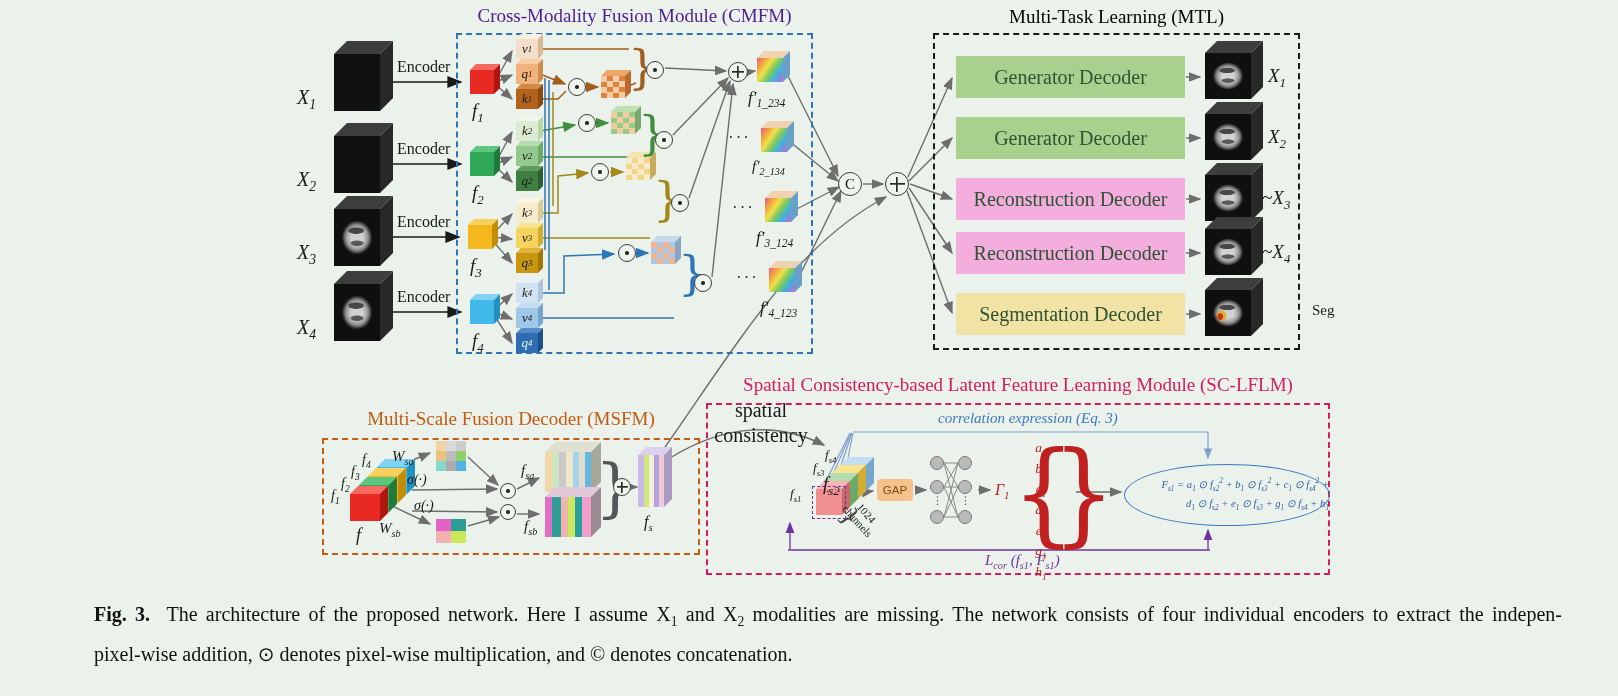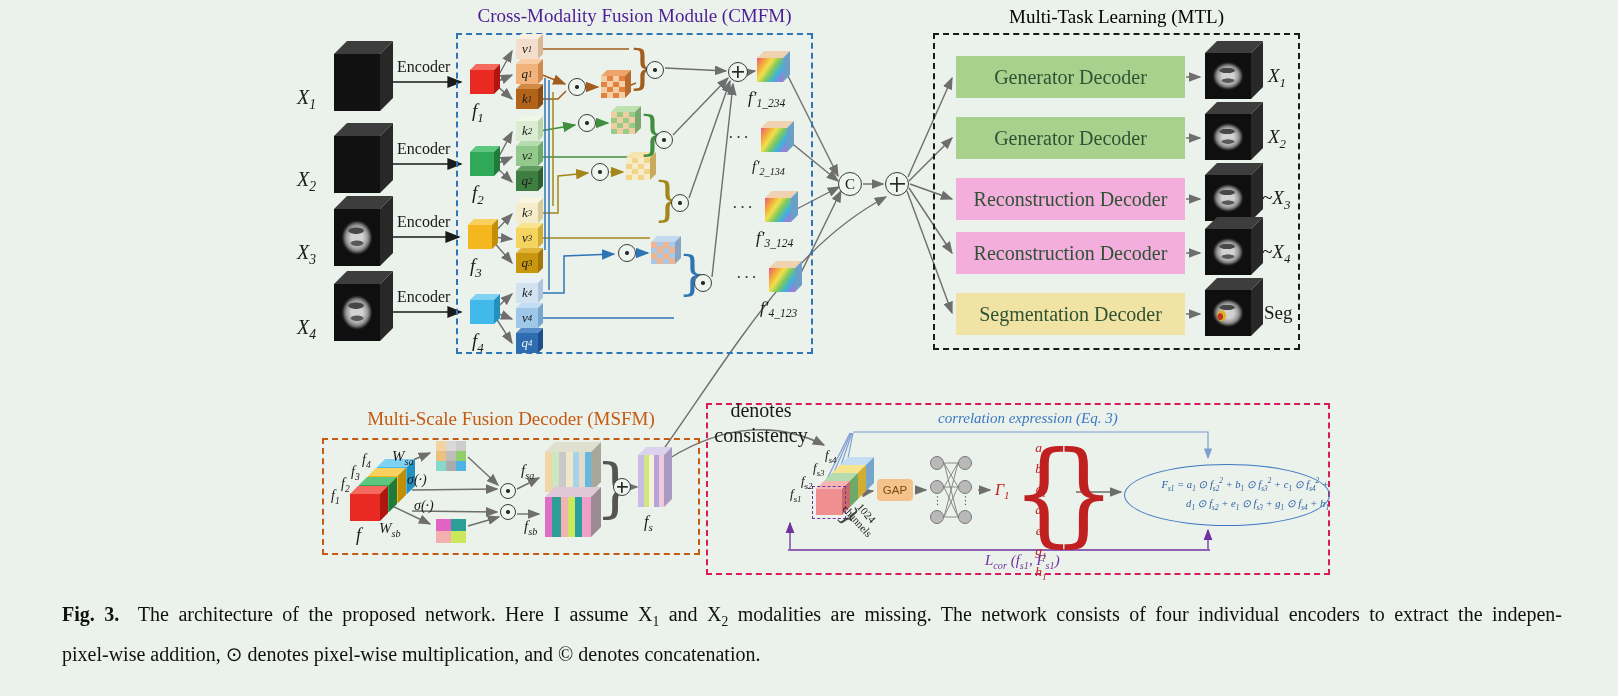"Seg" div.lbl { font-size: 19px -> 15px; padding-left: none -> 48px }
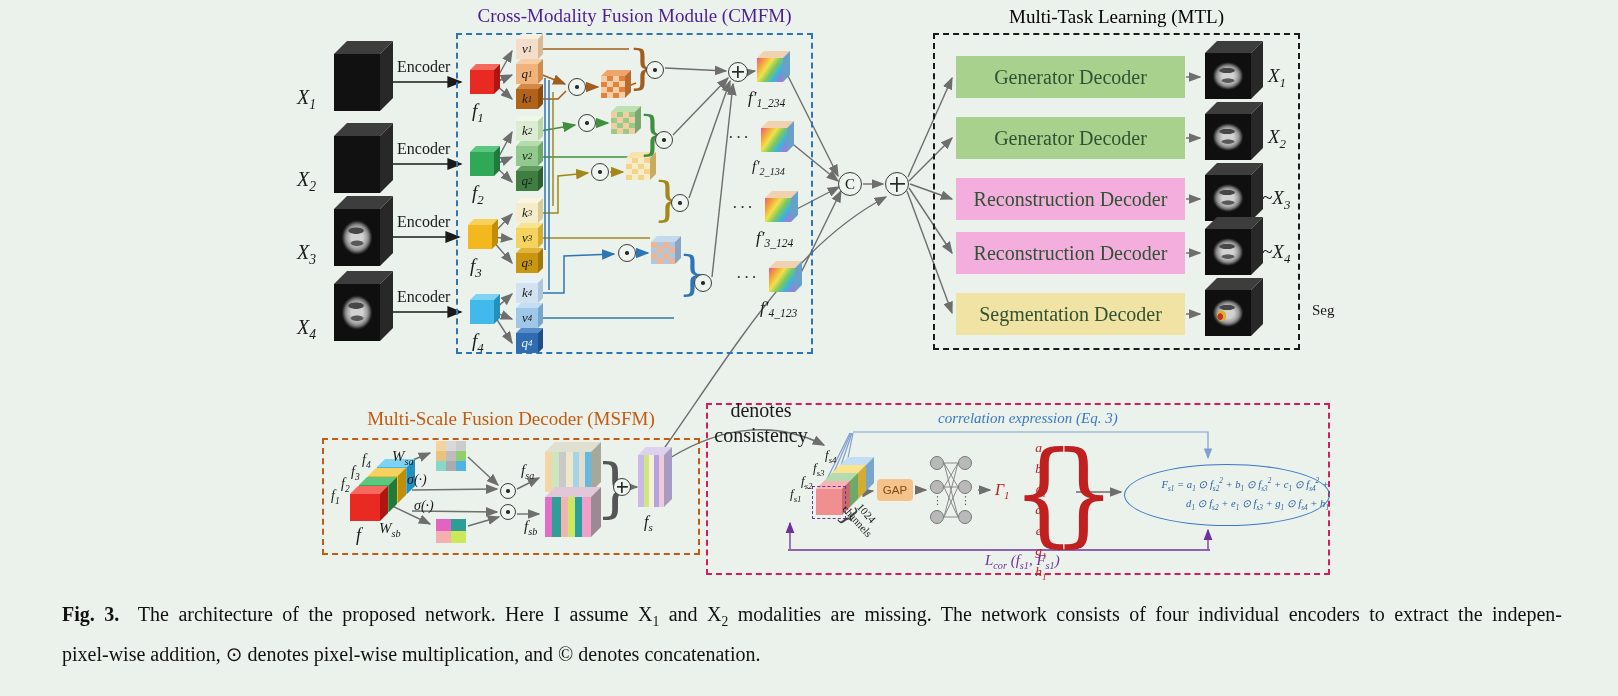"Spatial Consistency-based Latent Feature" div.modtitle { html: none -> <div>Spatial Consistency-based Latent Feature Learning Module (SC-LFLM)</div> }
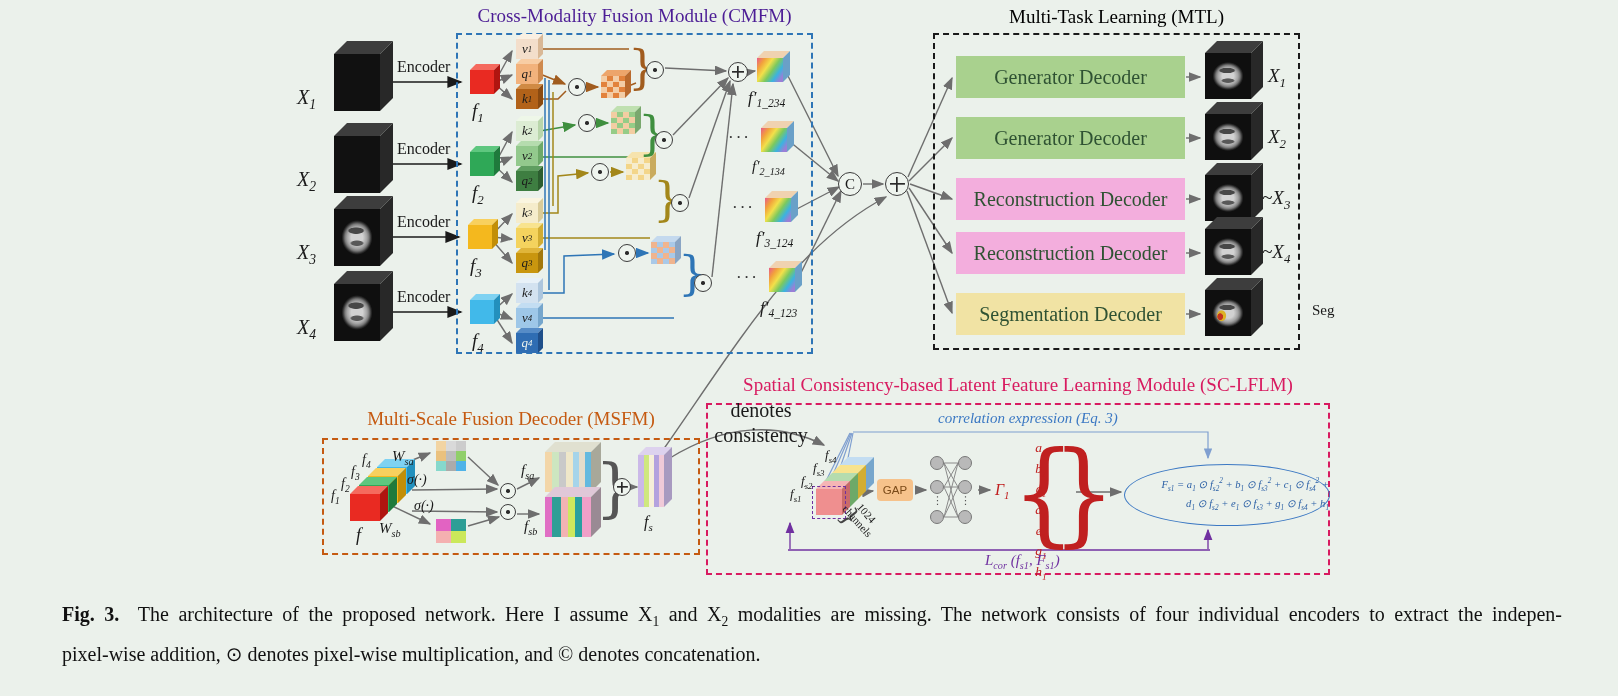"denotes" div { text: denotes -> spatial }
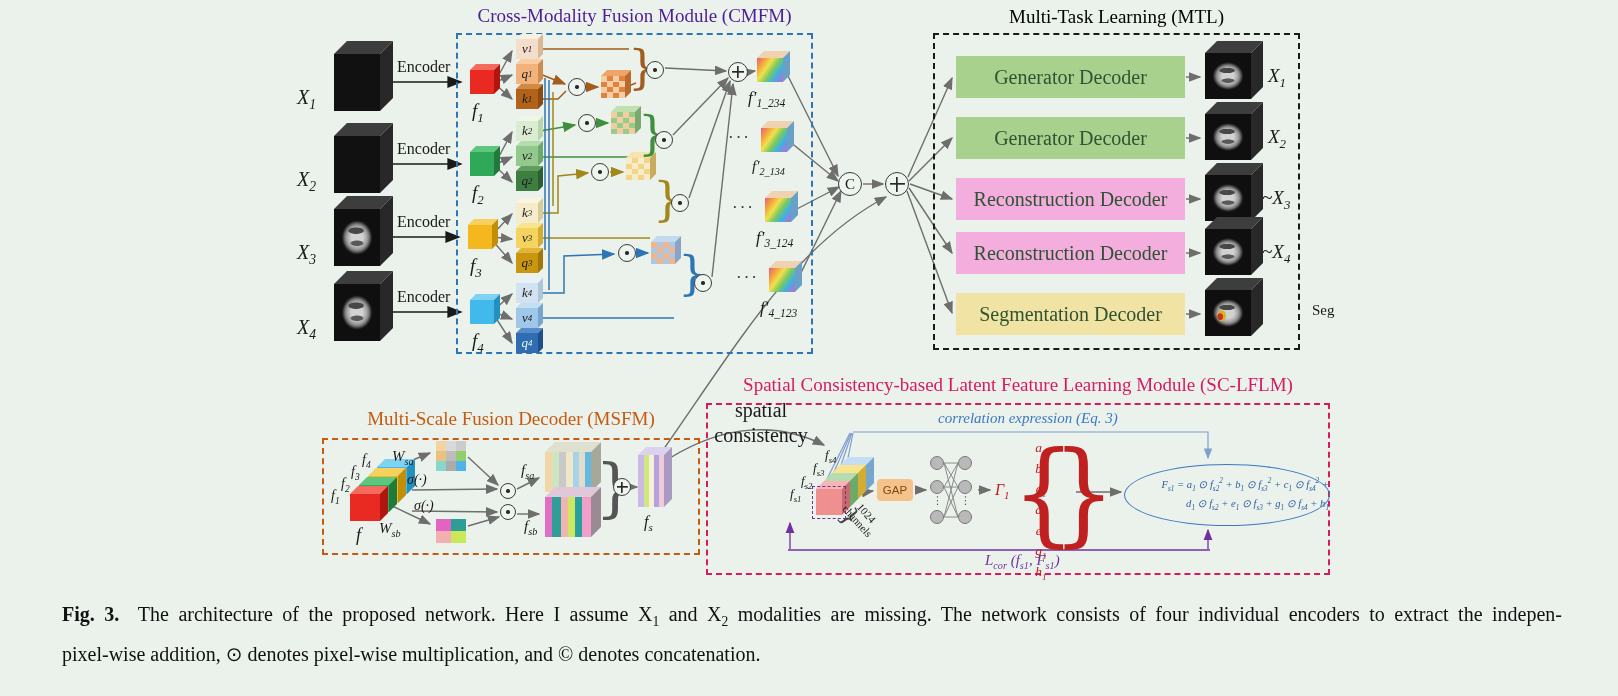"fs2" div.lbl { font-size: 13px -> 19px; left: 801px -> 823px }
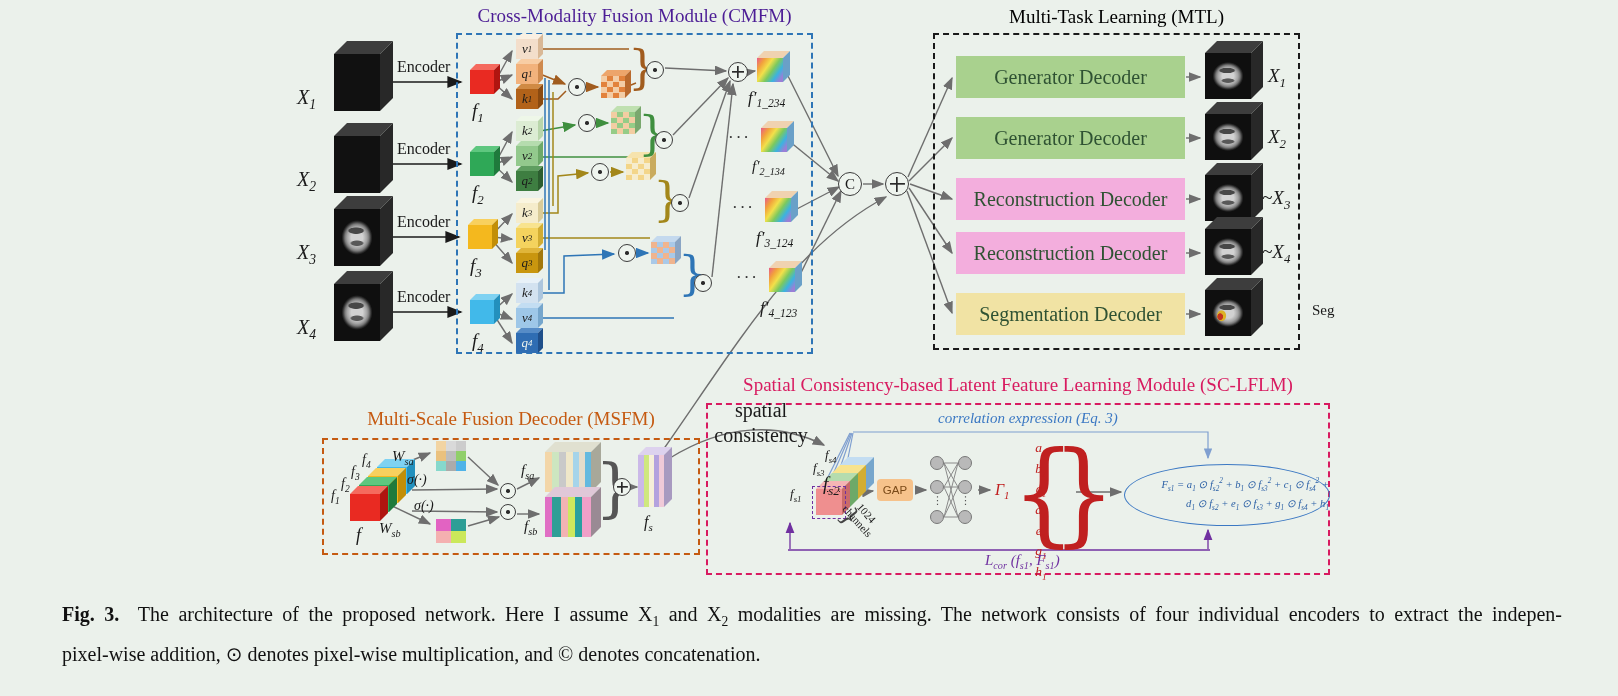"Fig. 3. The architecture of" .capline { margin-left: none -> 32px }
